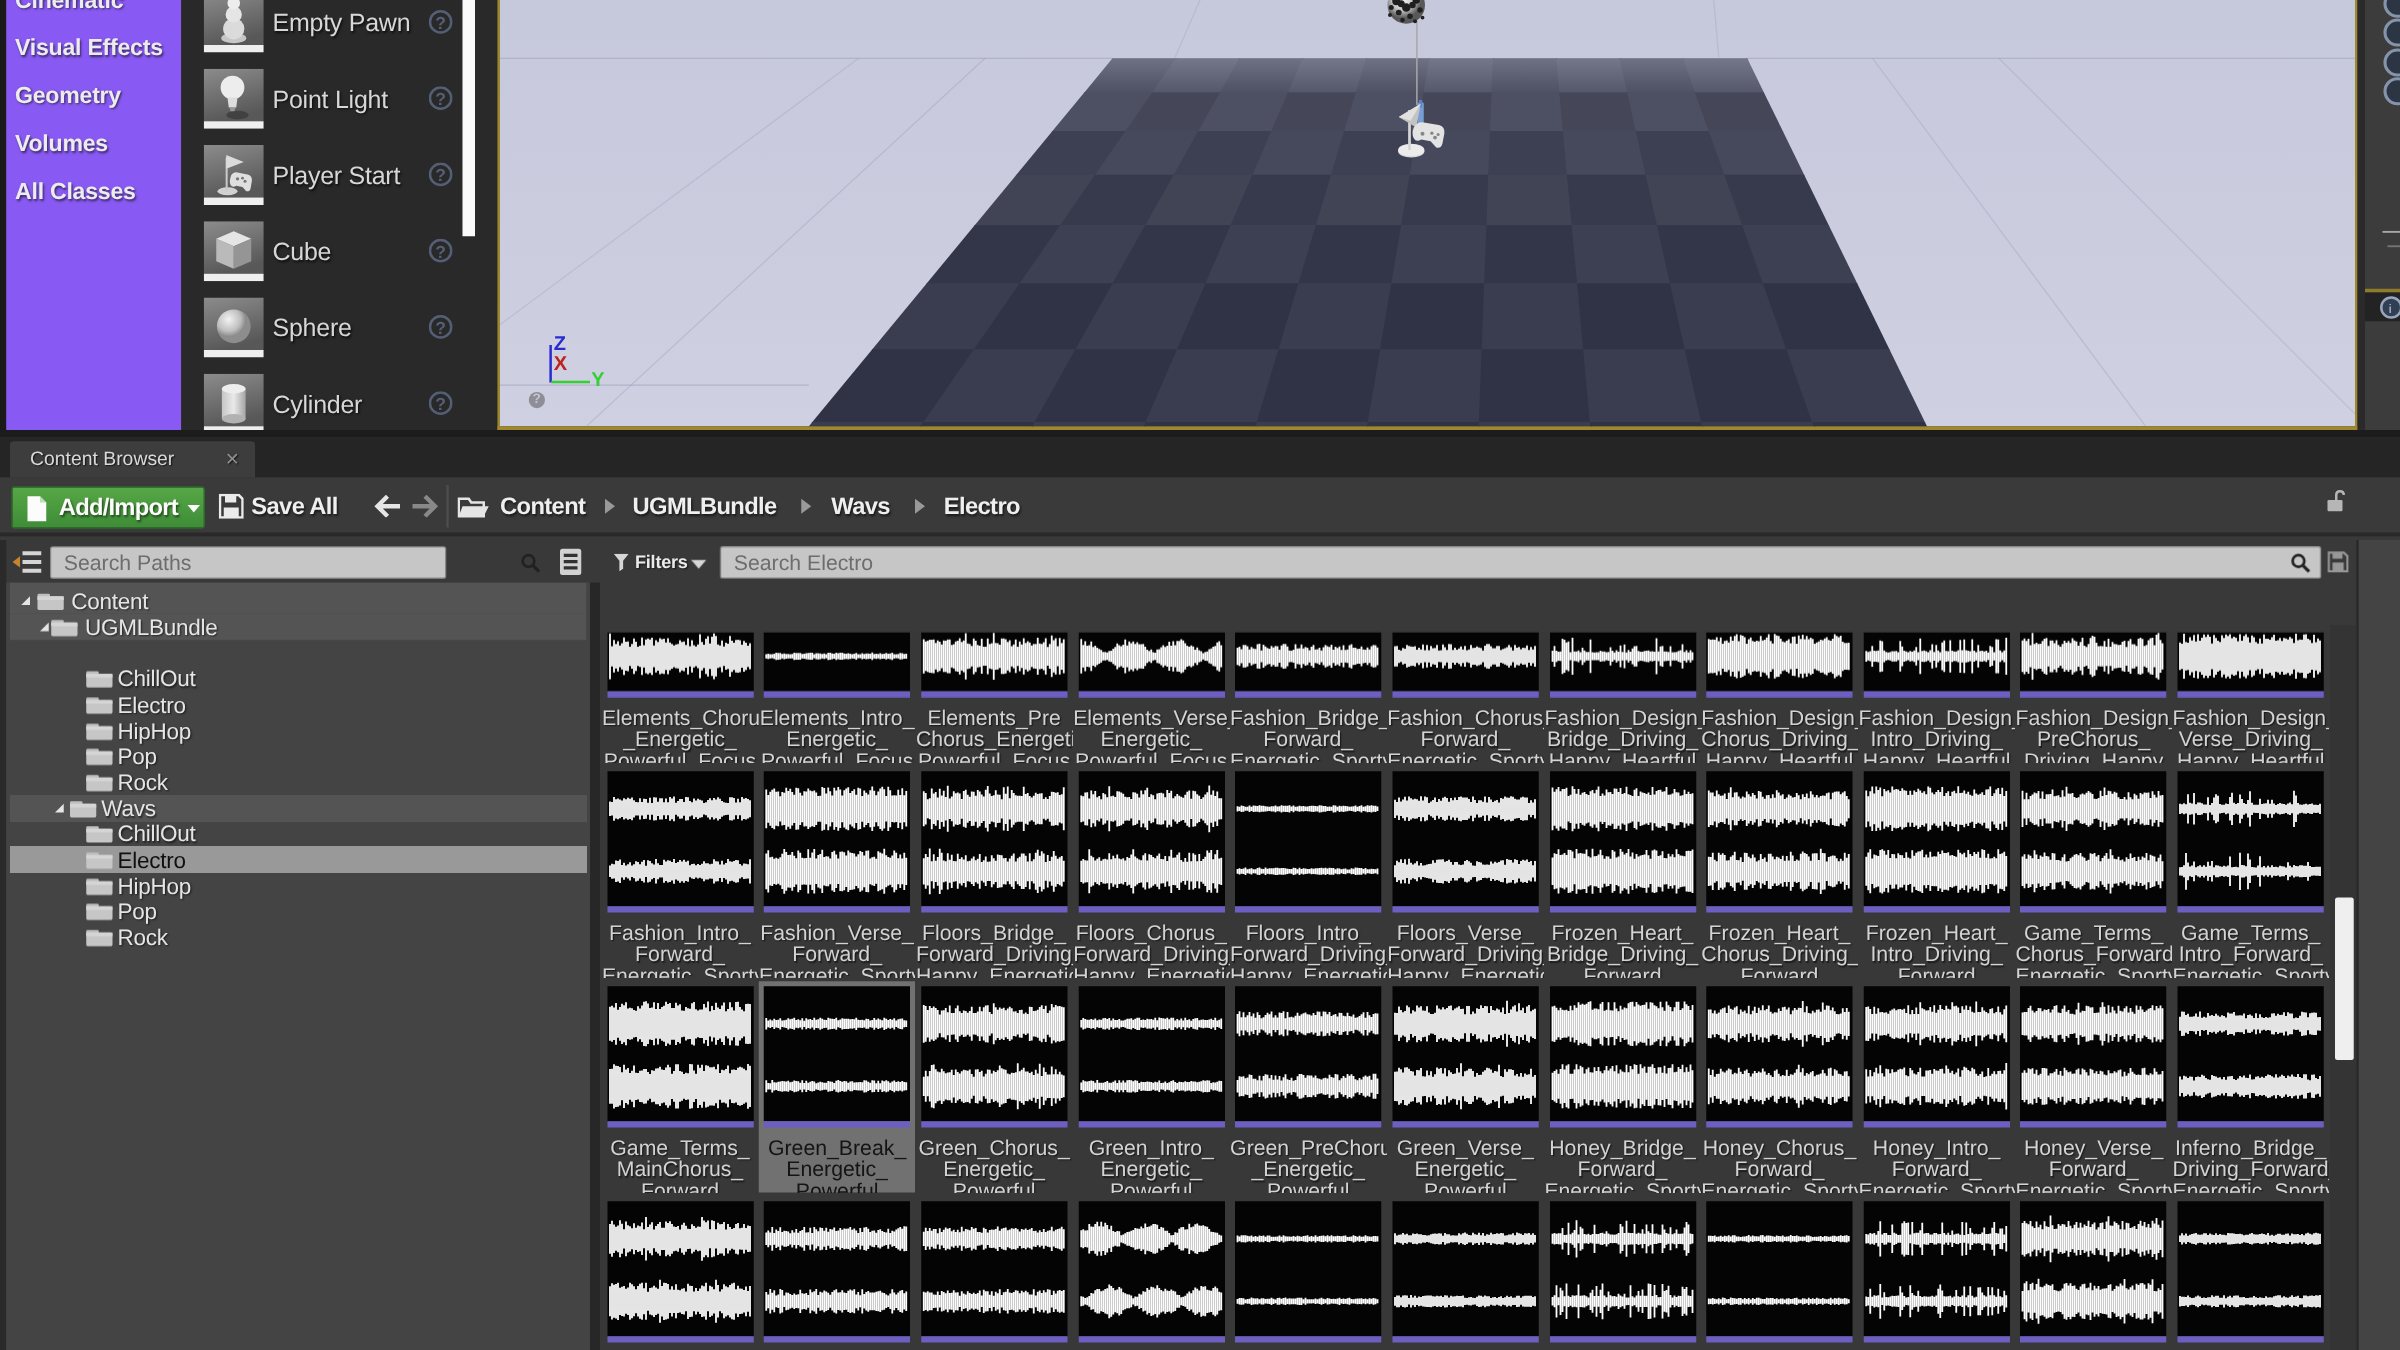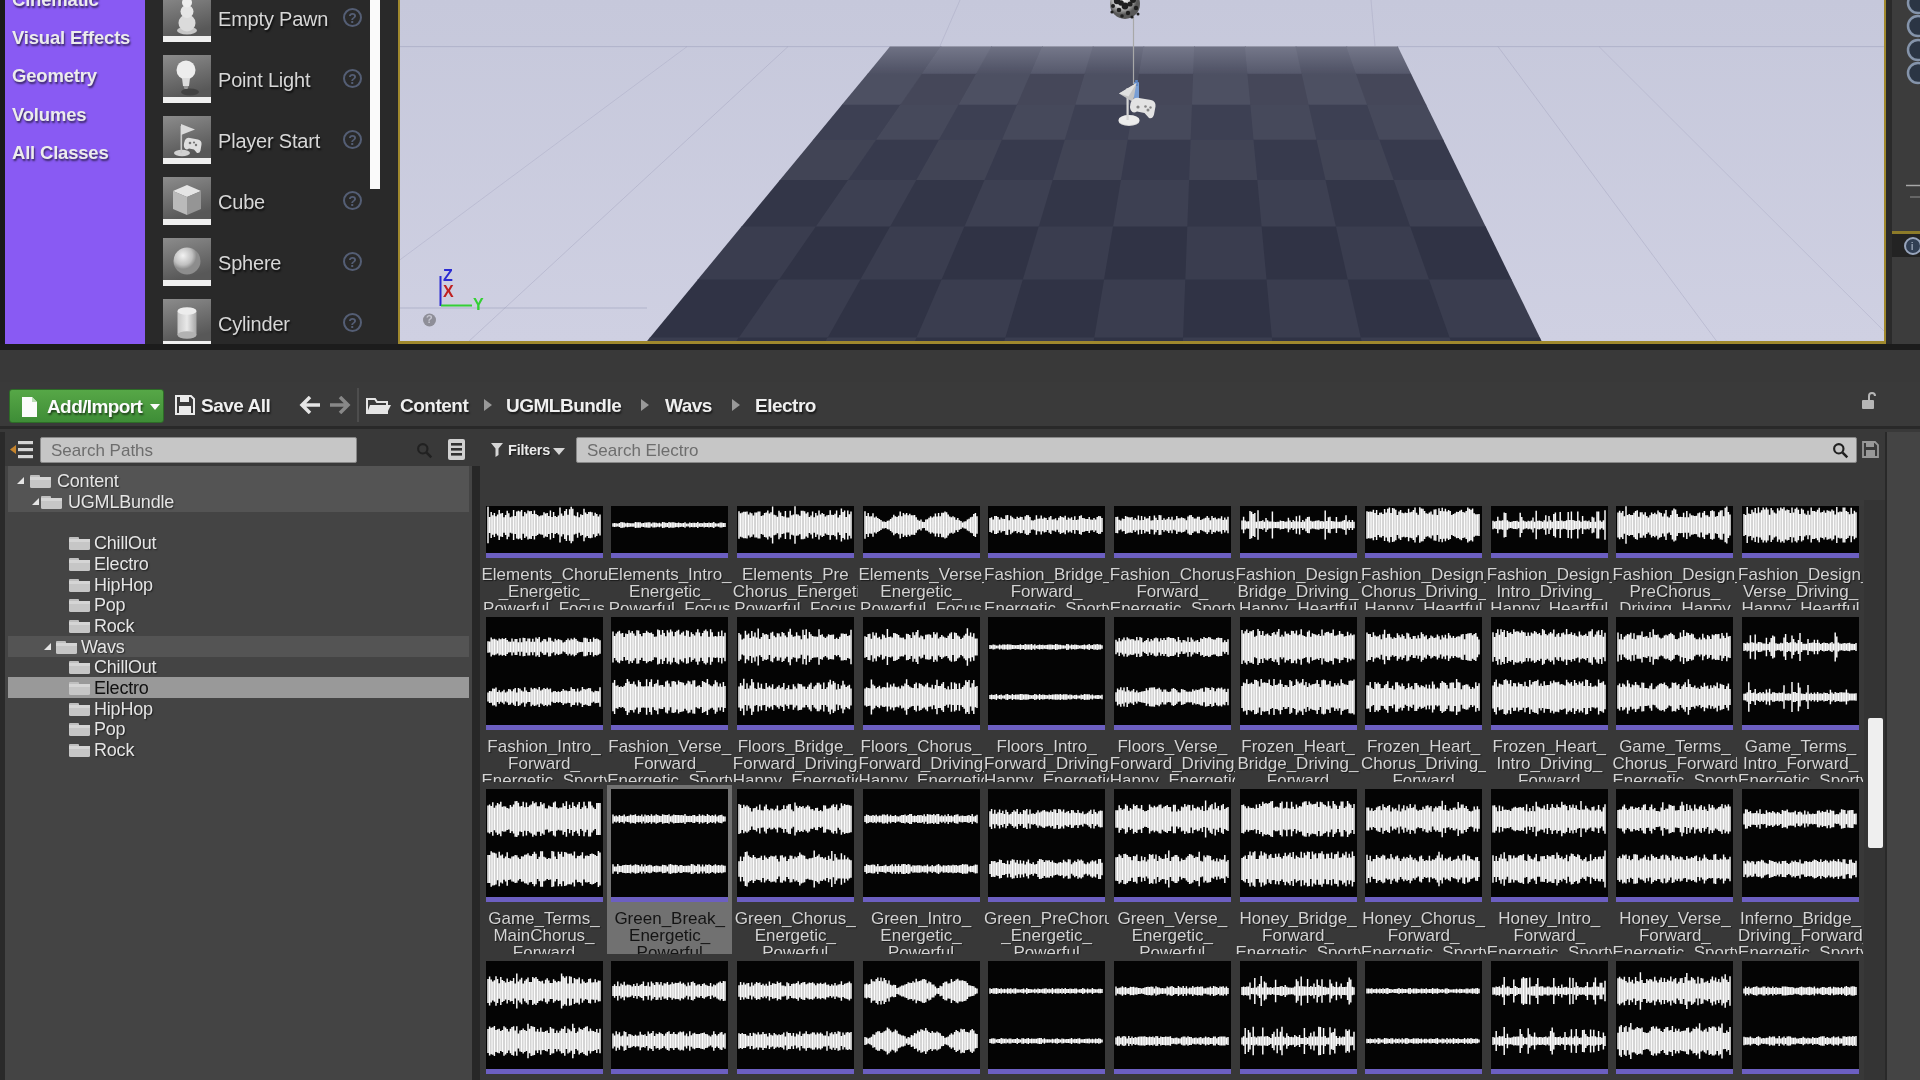"Content Browser" div { html: none -> <div> <div> <span>Content Browser</span> <span>✕</span> </div> </div> }
